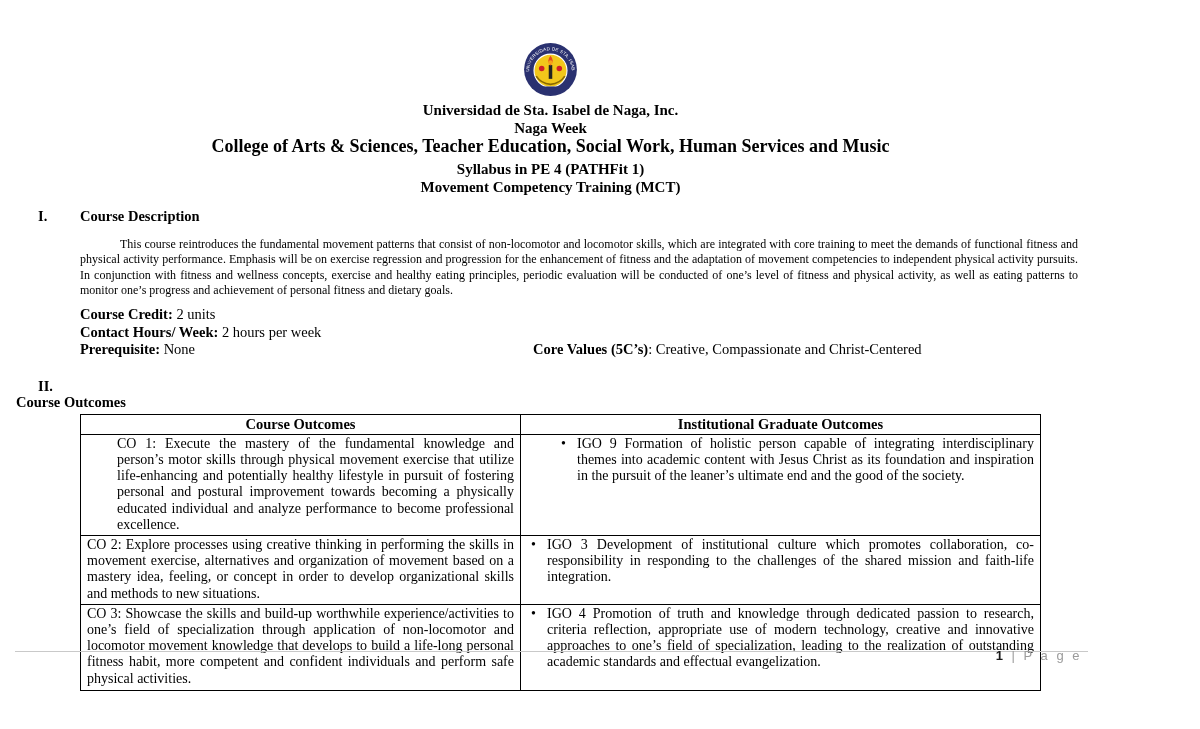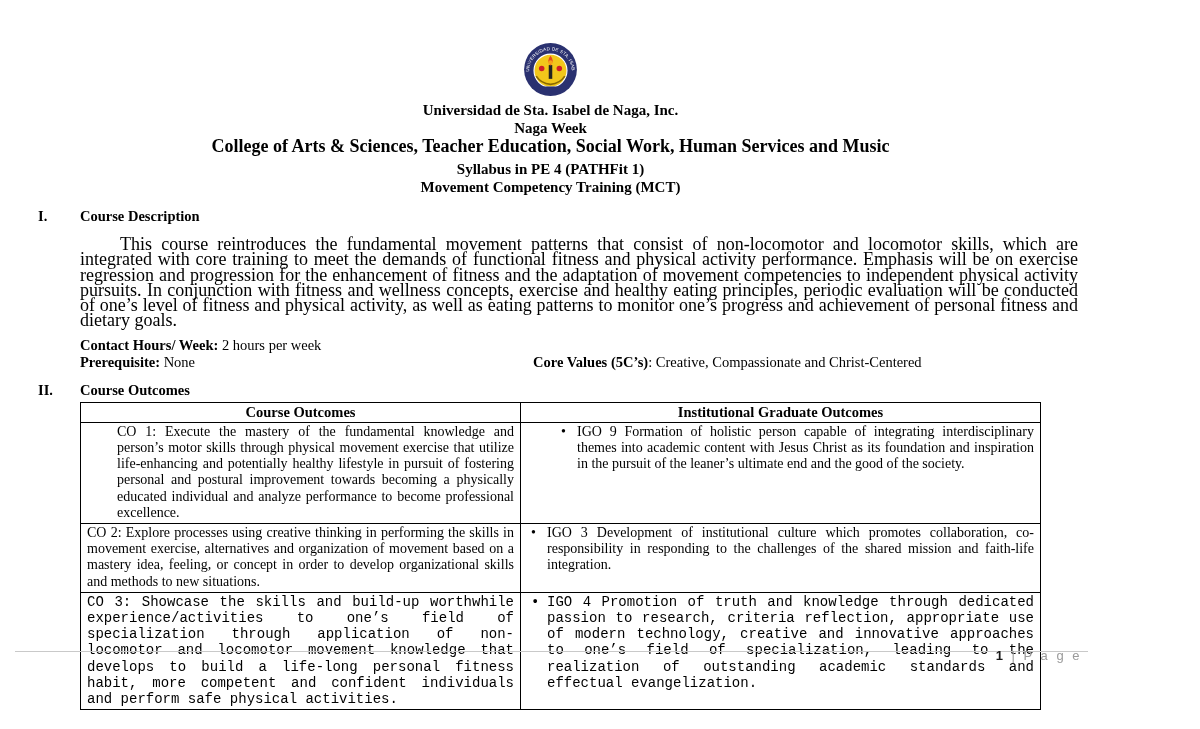"This course reintroduces the fundamental" .desc { font-size: 18px -> 12px }
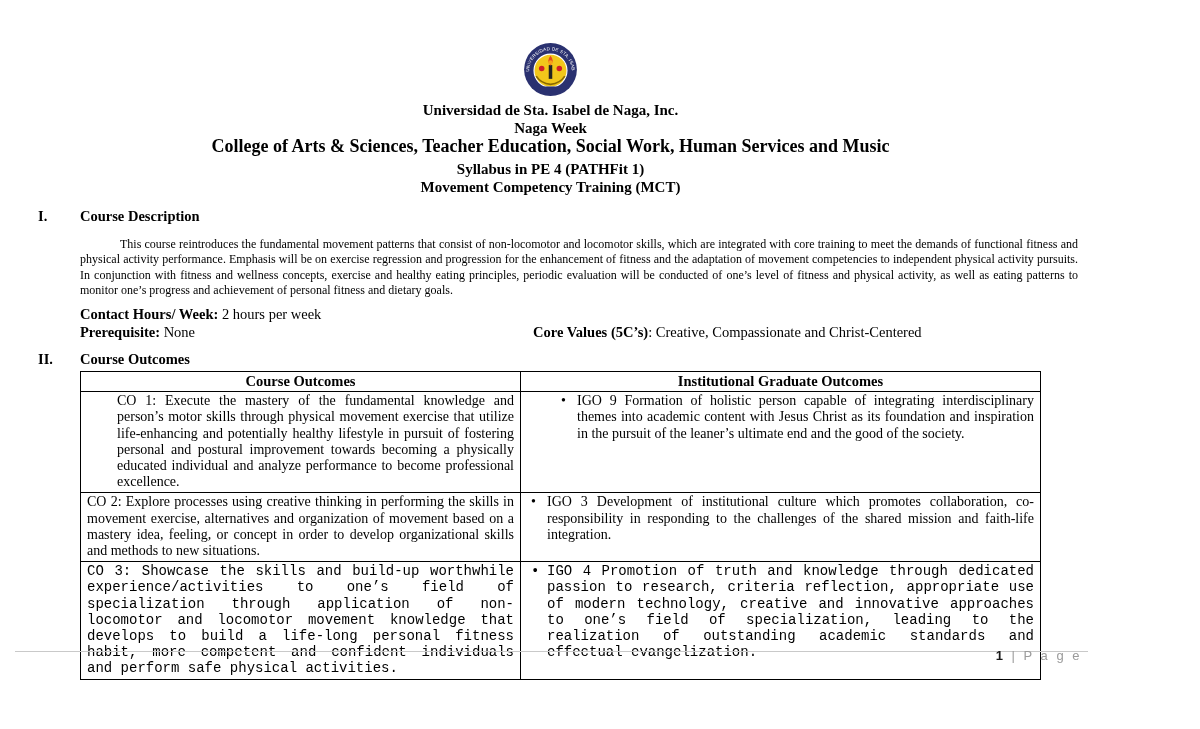"Course Credit: 2 units" div.info-line { html: none -> <div><b>Course Credit:</b><span> 2 units</span></div> }
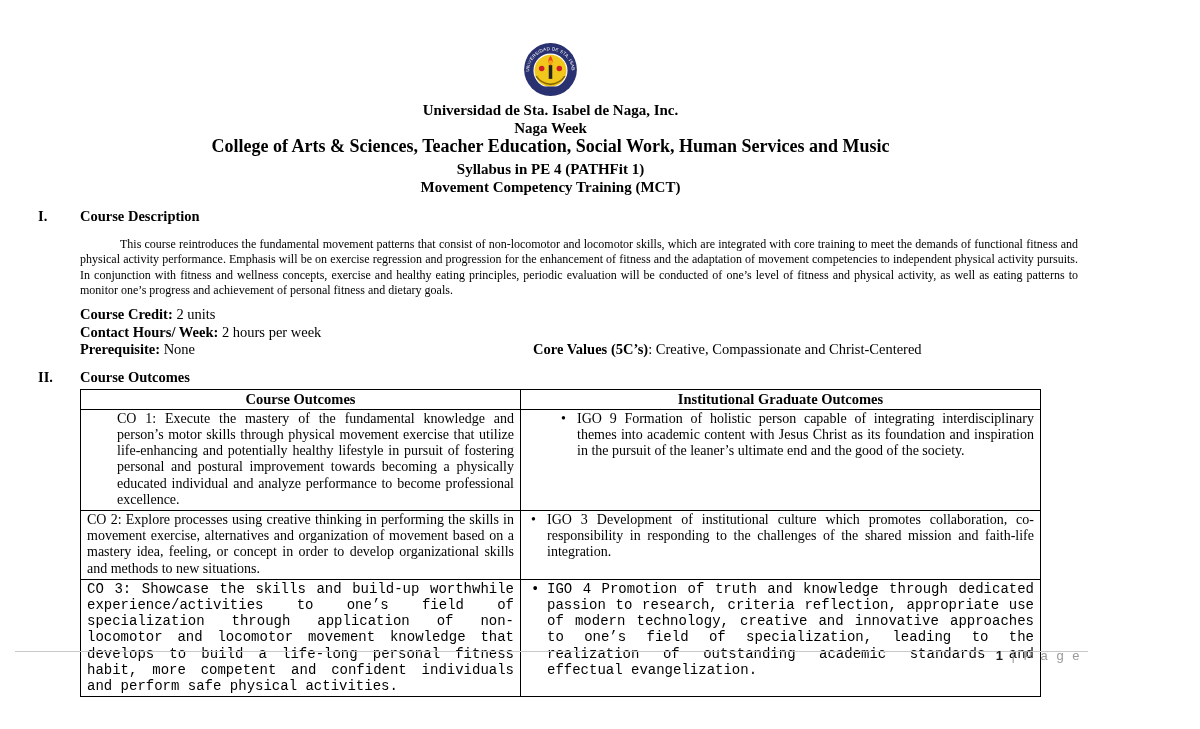"II." .sec-2 { flex-direction: none -> column; margin-top: 10px -> 19px }
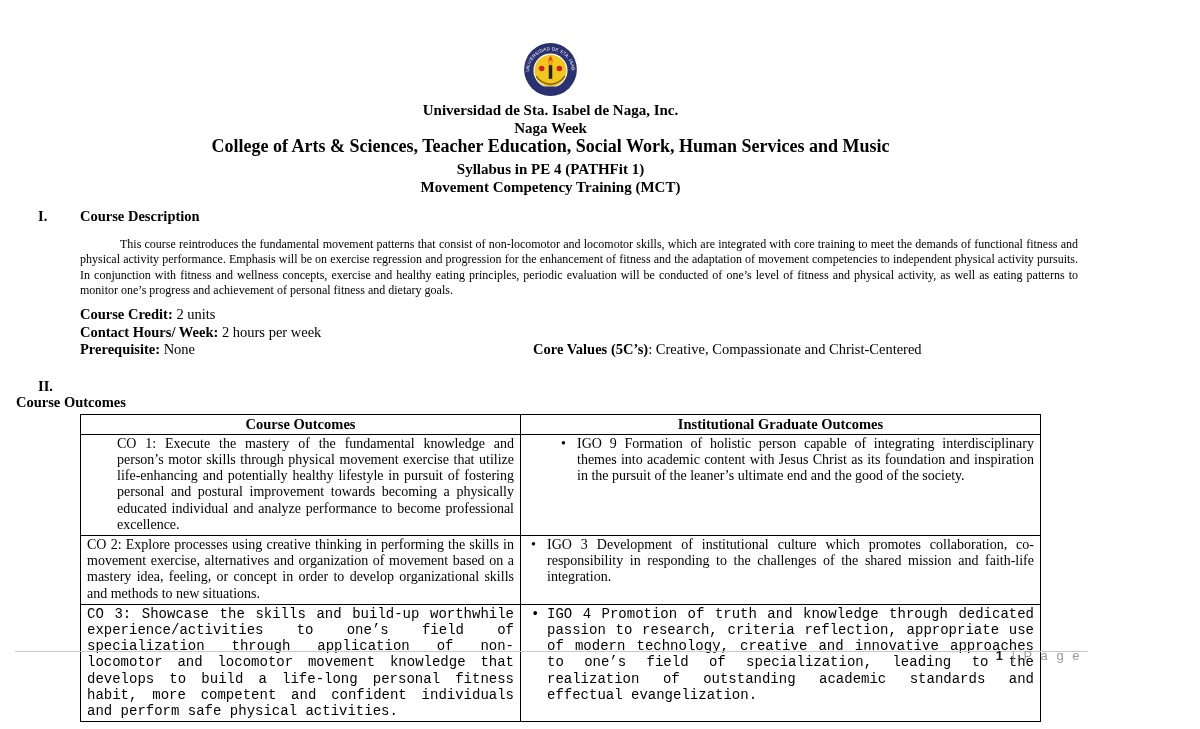"CO 3: Showcase the skills" tr.r3 td { font-family: Liberation Mono, monospace -> none }
